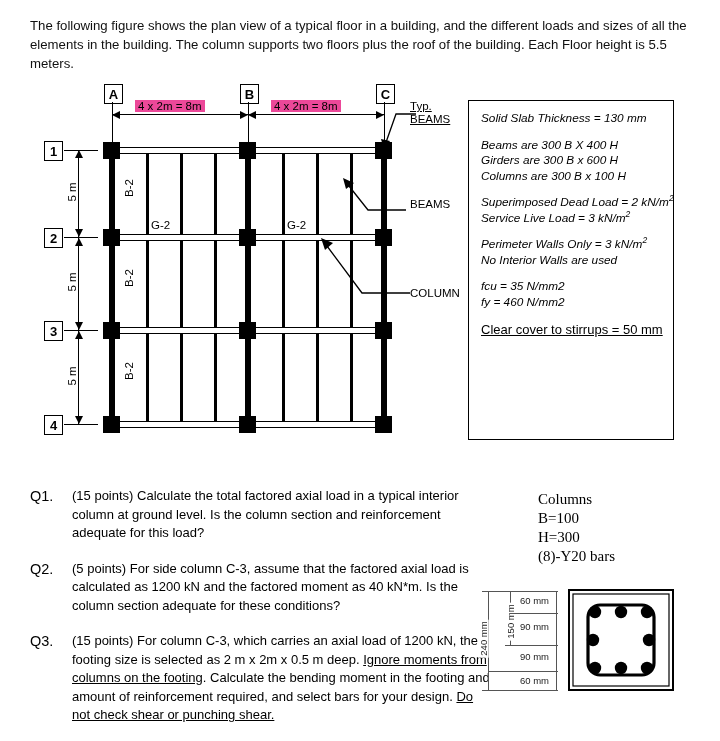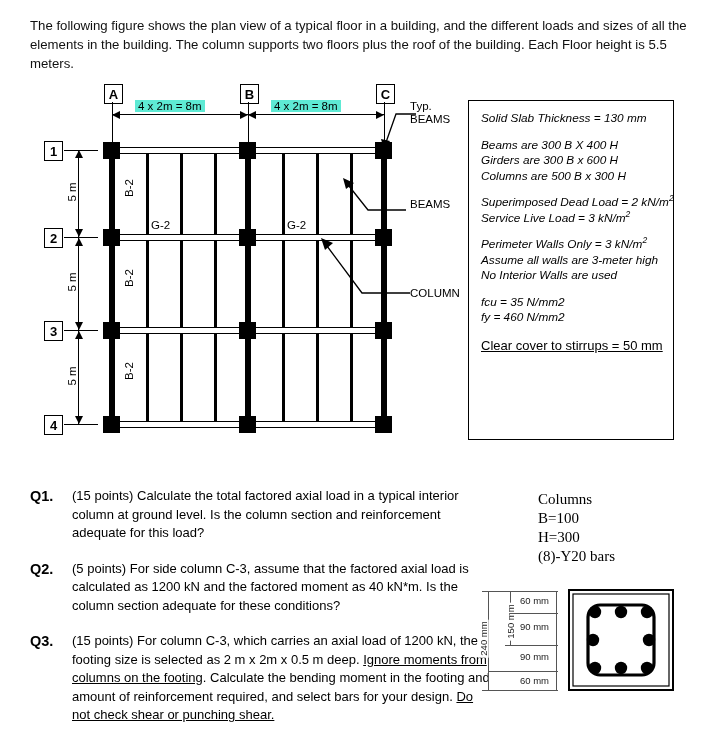"4 x 2m = 8m" .dim-text-h { background: #5eead4 -> #ec4899 }
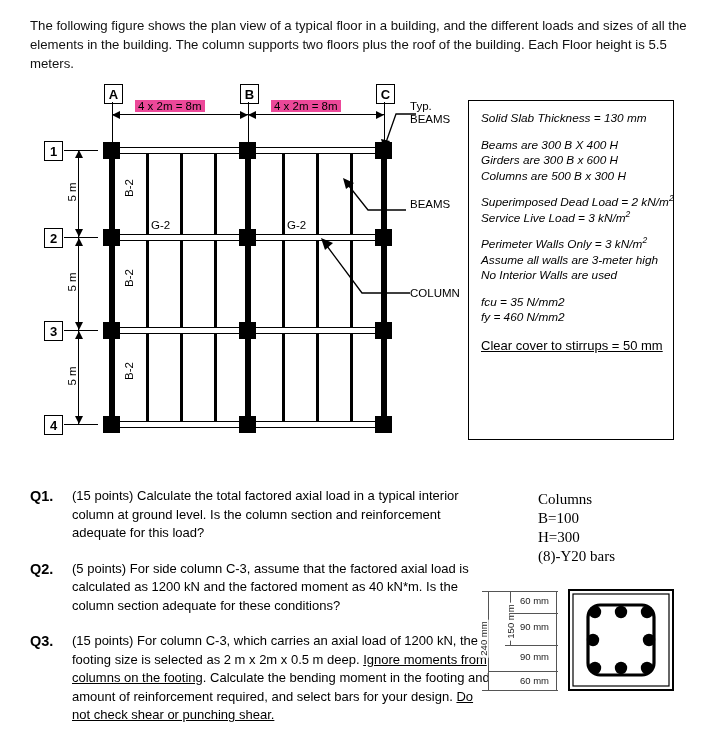"Typ." div.leader-text { text-decoration: none -> underline }
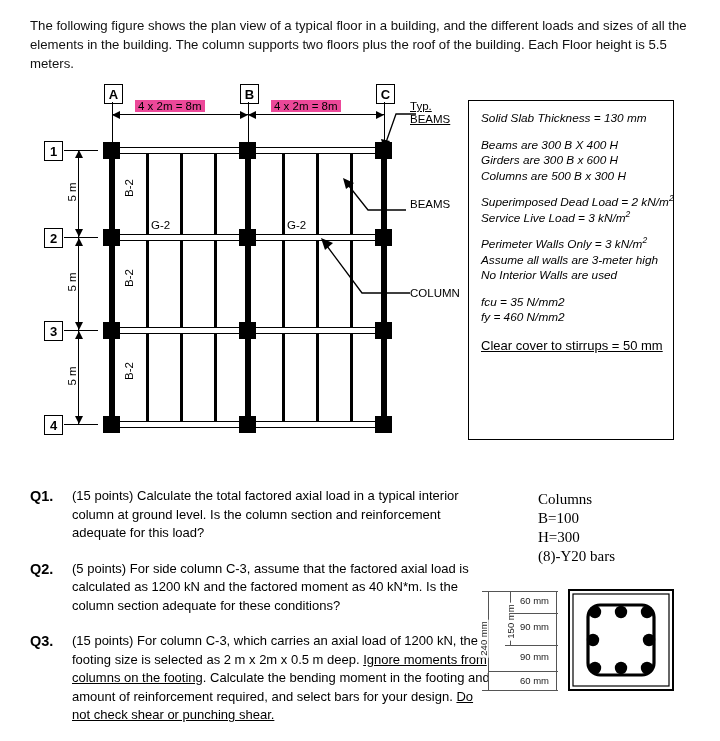"Columns are 500 B x" div.note-line { text: 500 B x 300 -> 300 B x 100 }
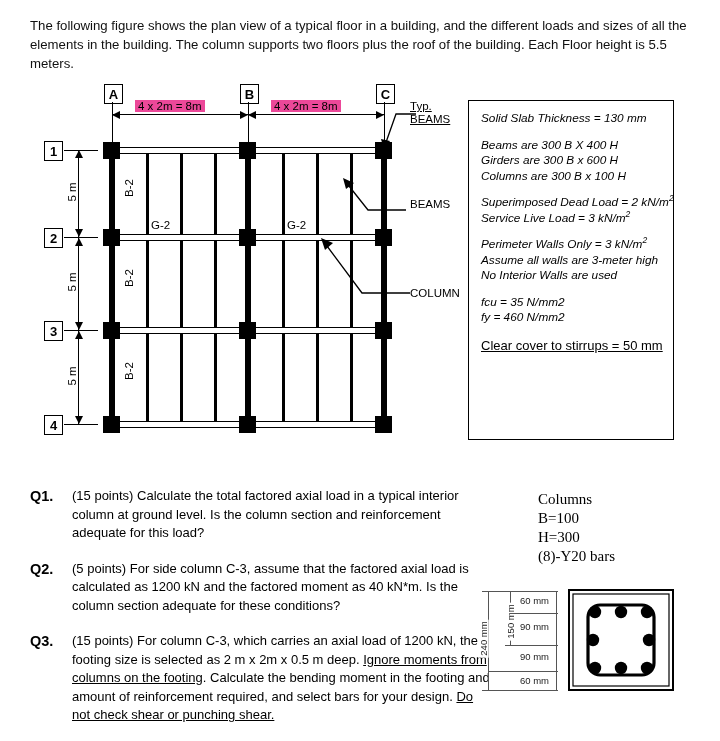"Assume all walls are 3-meter" div.note-line { html: <div>Assume all walls are 3-meter high</div> -> none }
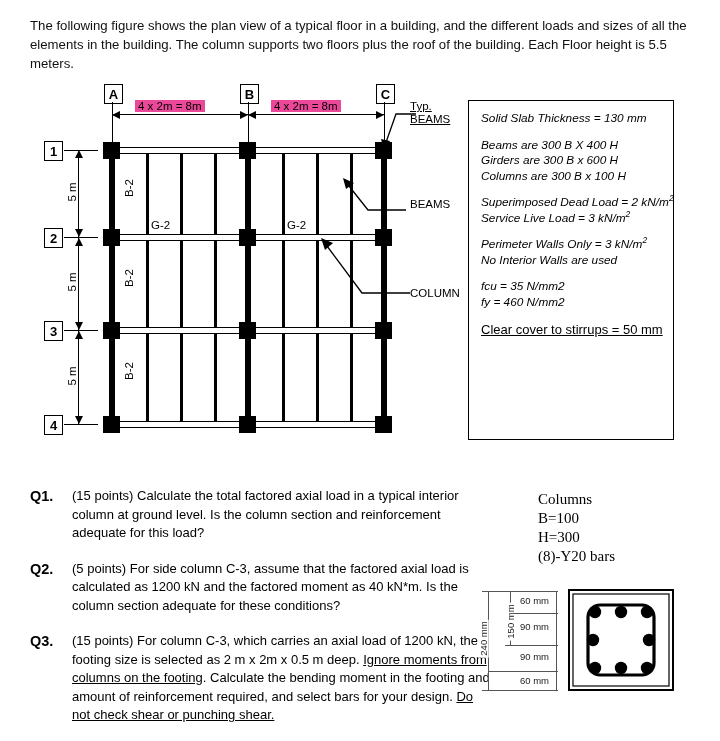"Q1." .q-tag { font-weight: bold -> normal }
